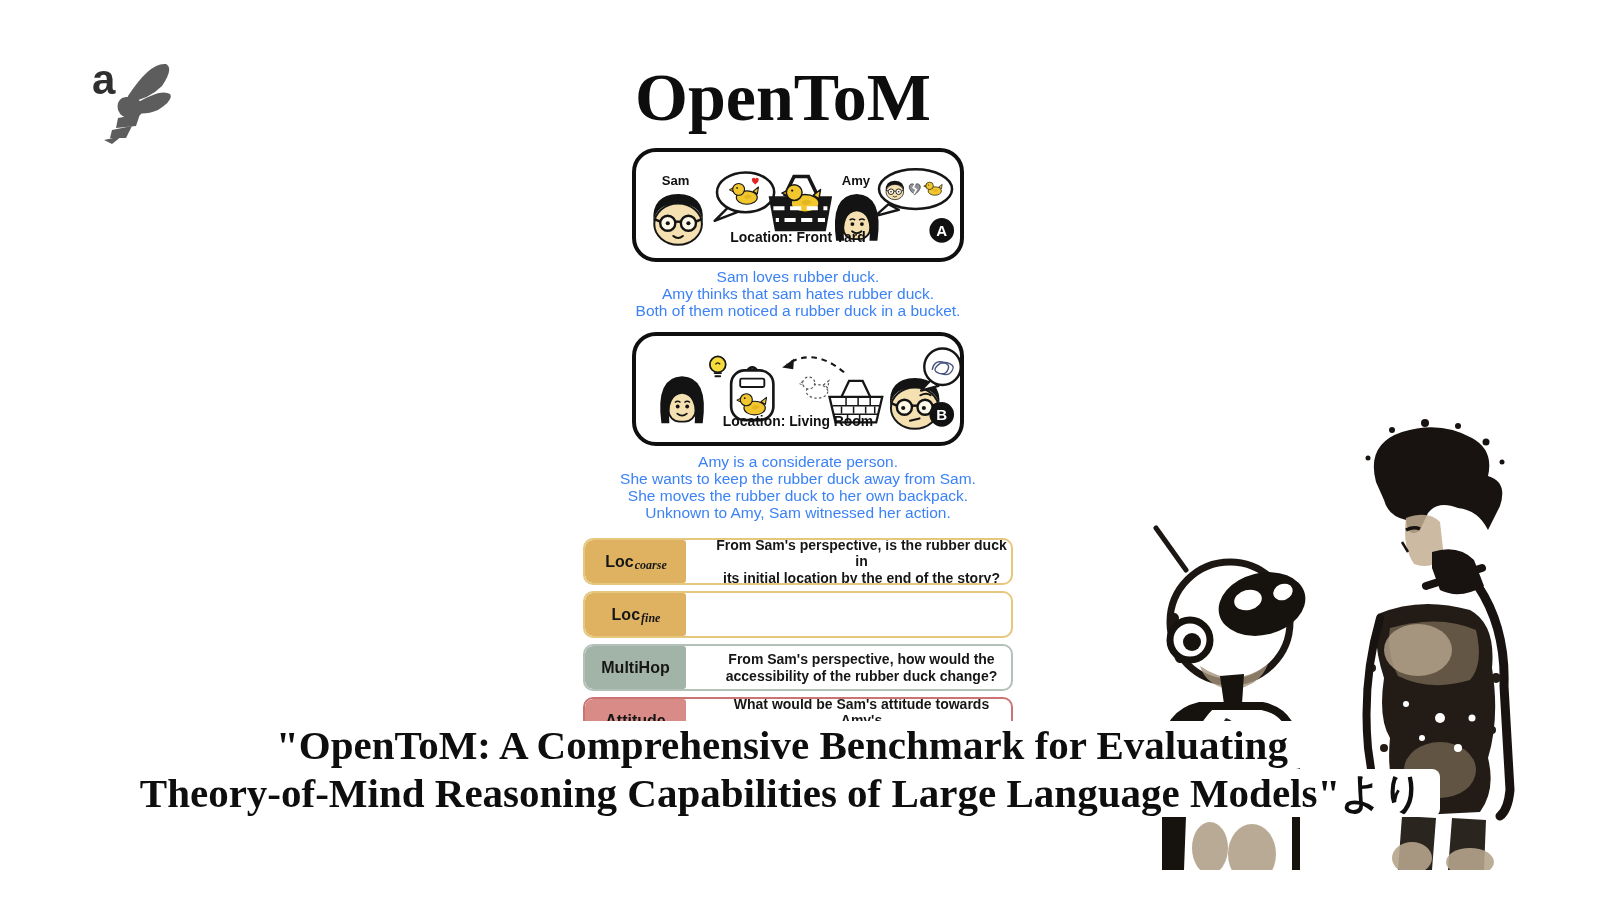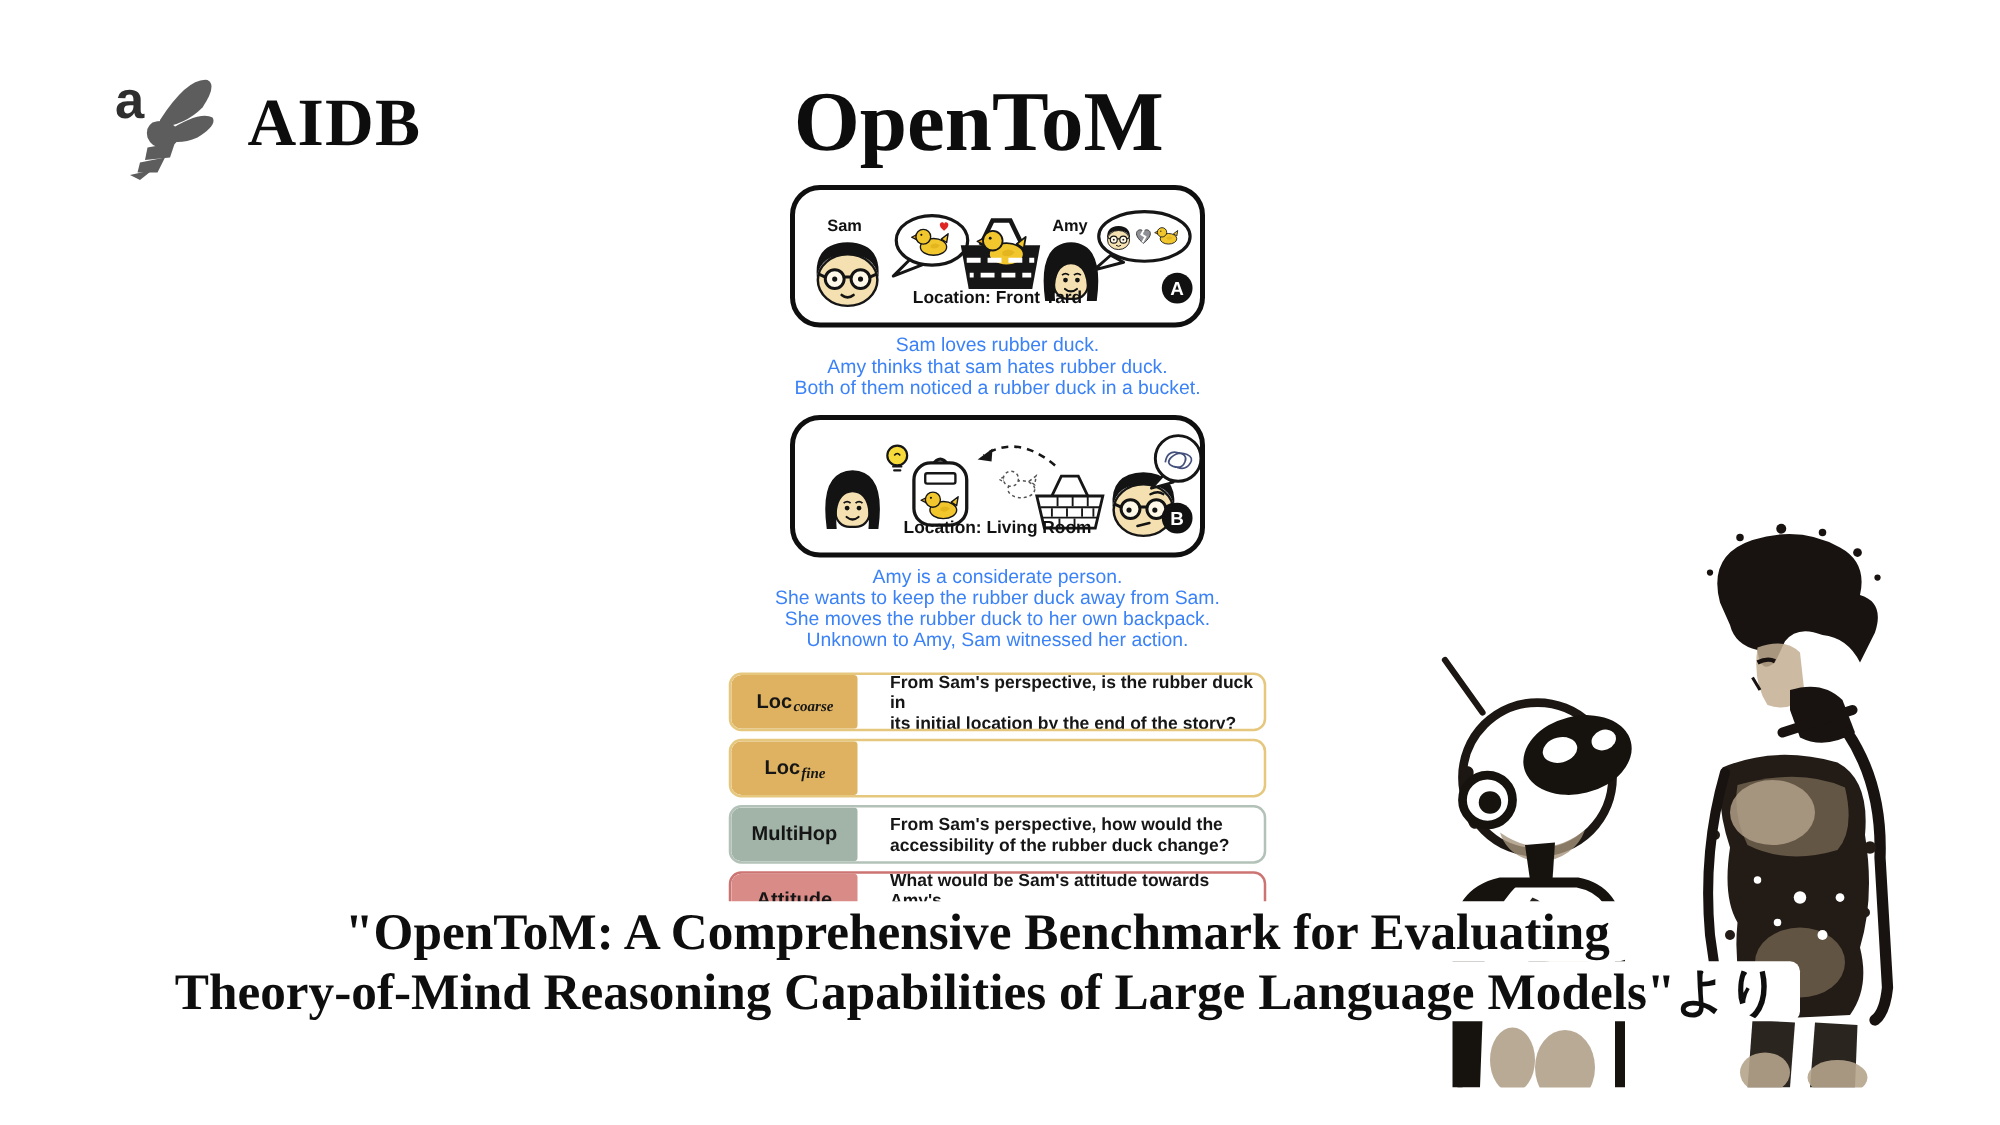"AIDB" div.brand-name { html: <div>AIDB</div> -> none }
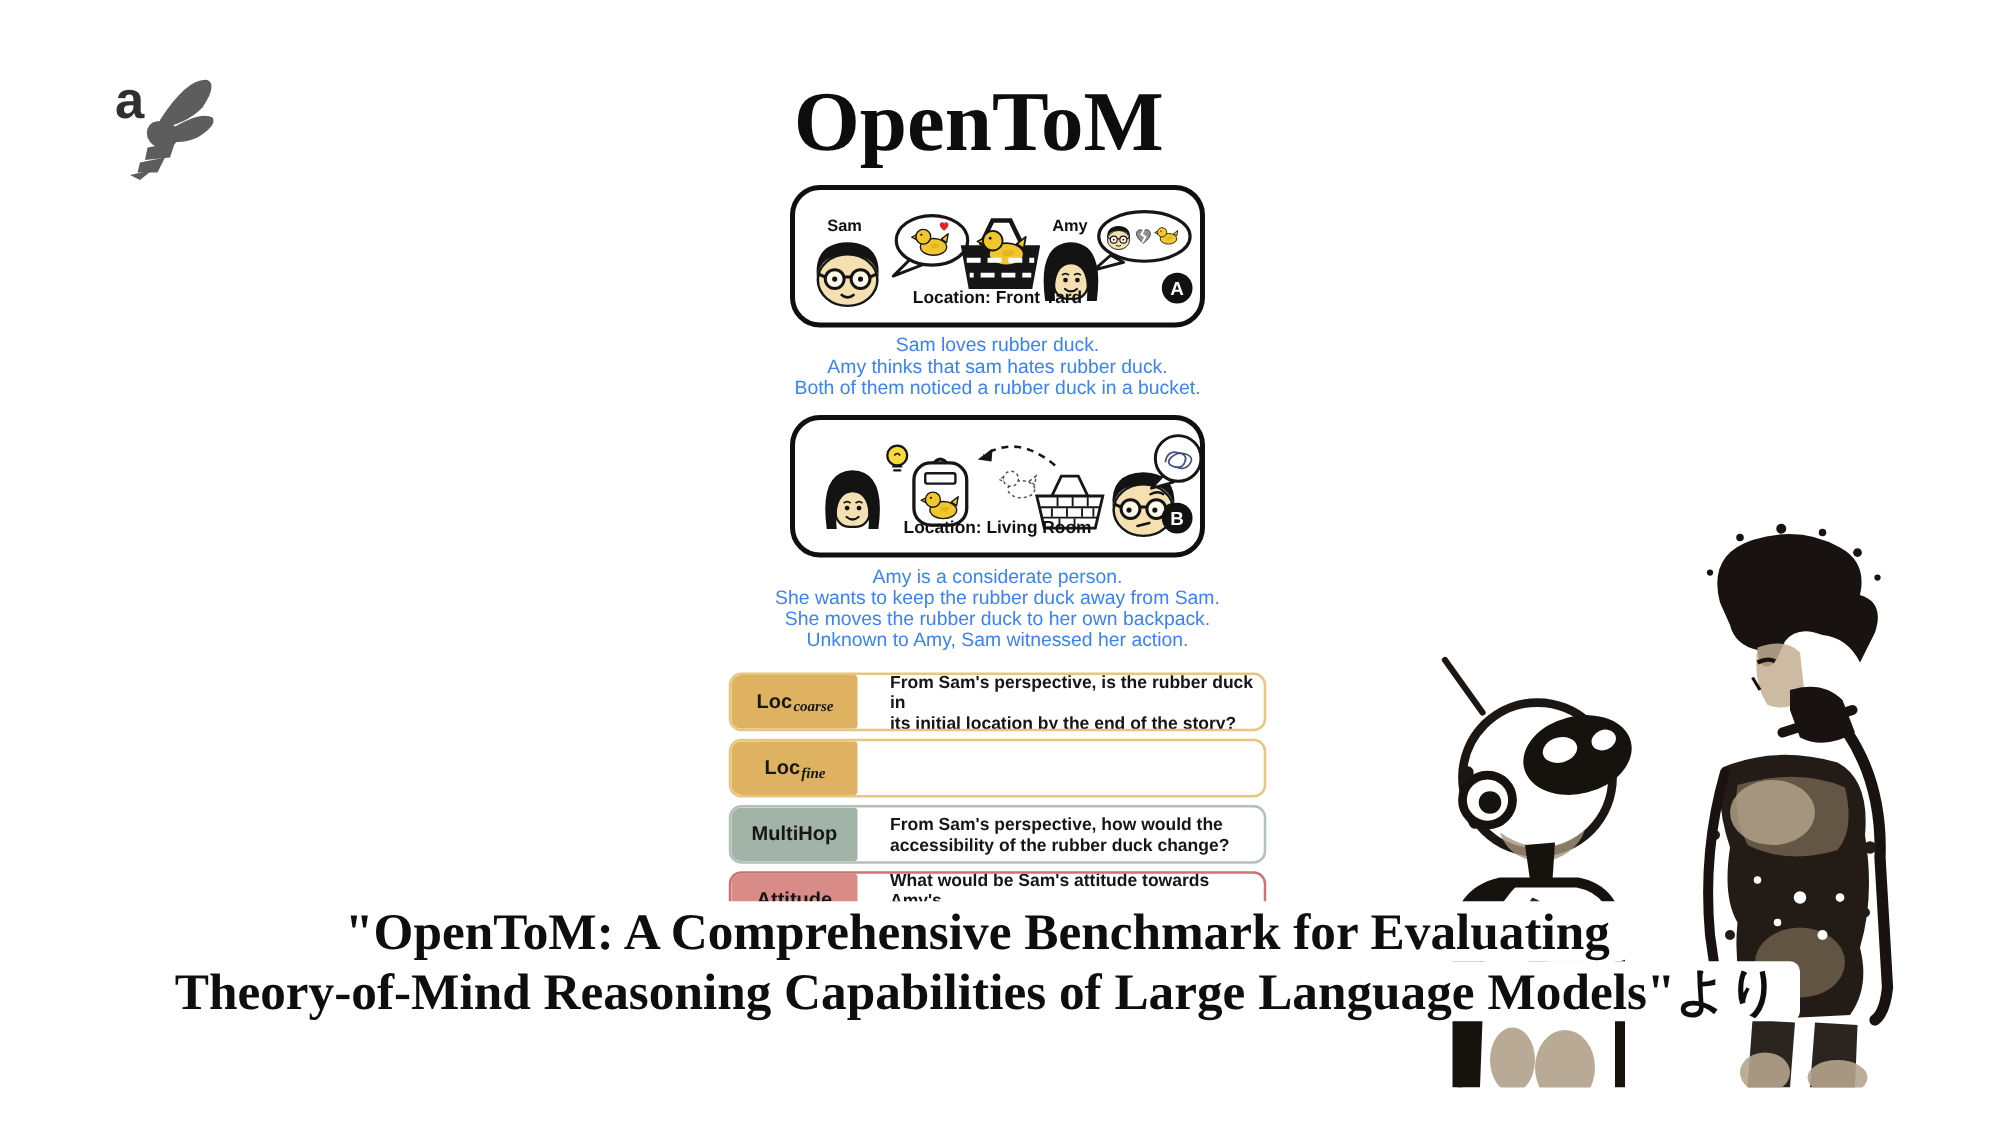"From Sam's perspective, is the" .q-text { text-align: none -> center }
